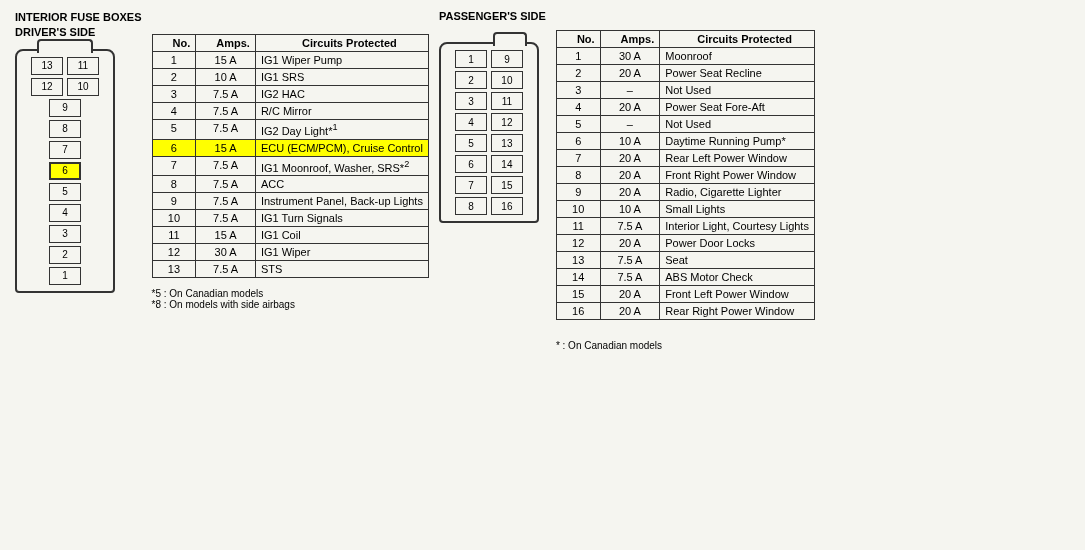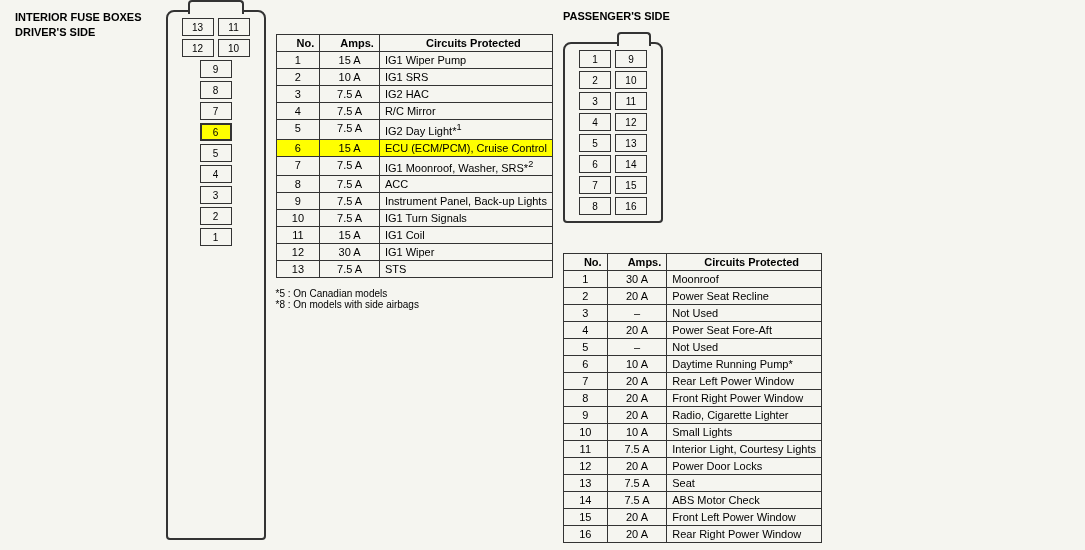"INTERIOR FUSE BOXES" .left-section { flex-direction: row -> column; gap: 24px -> 8px }
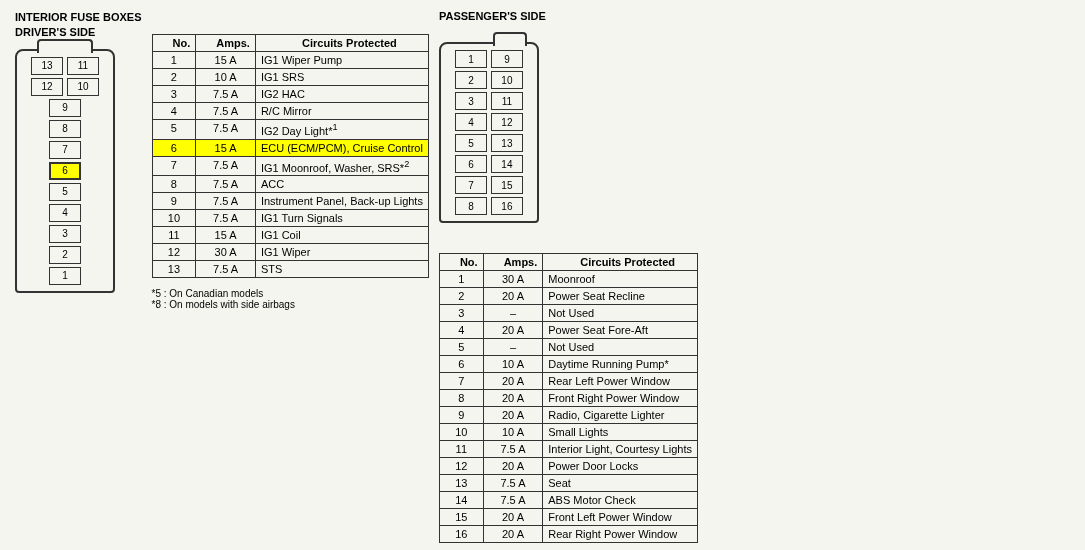"PASSENGER'S SIDE" .passenger-section { flex-direction: column -> none }
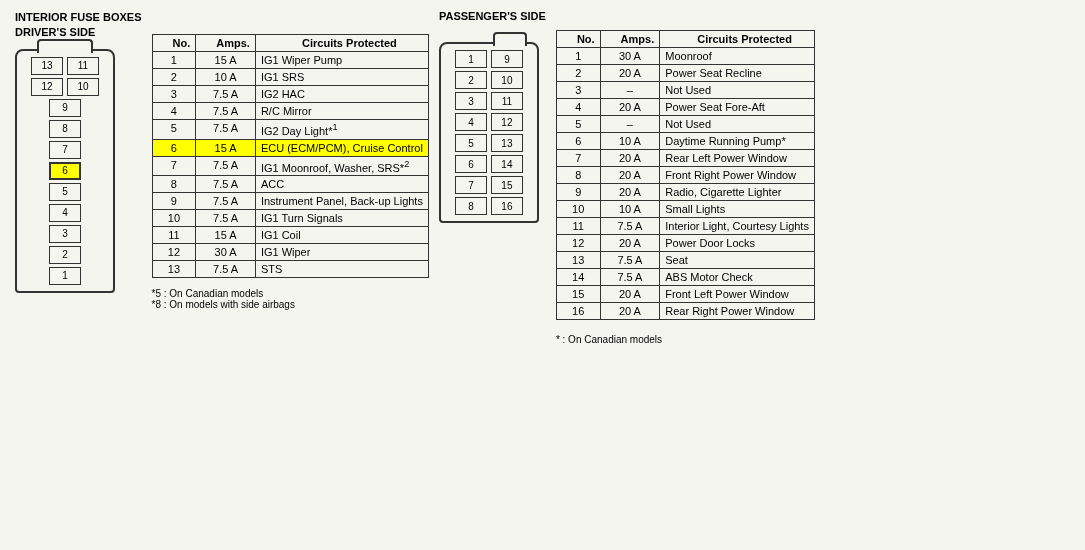"ECU (ECM/PCM), Cruise Control" .highlighted-row td { text-align: none -> center }
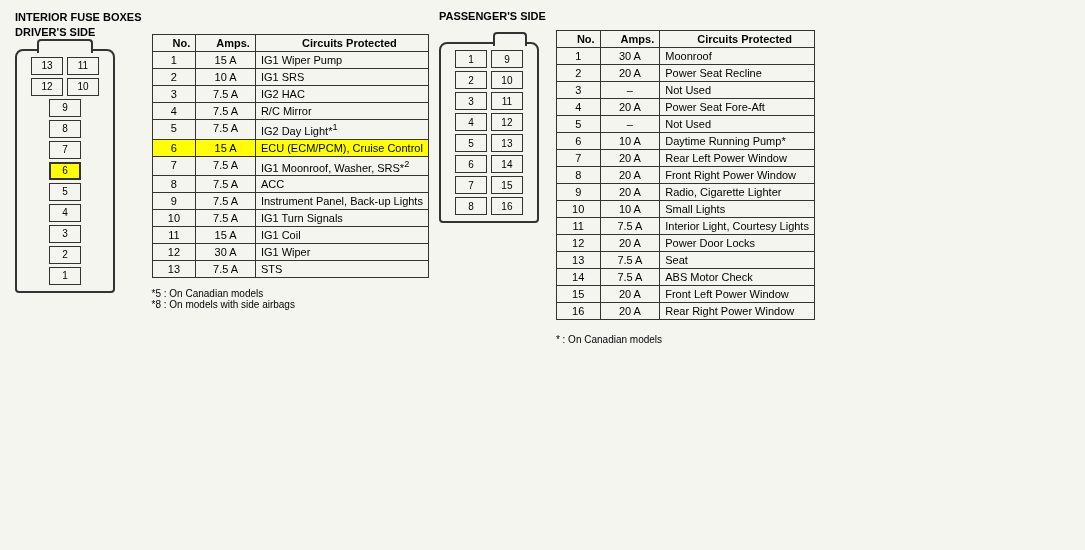"* : On Canadian models" .note-text { margin-top: 14px -> 20px }
